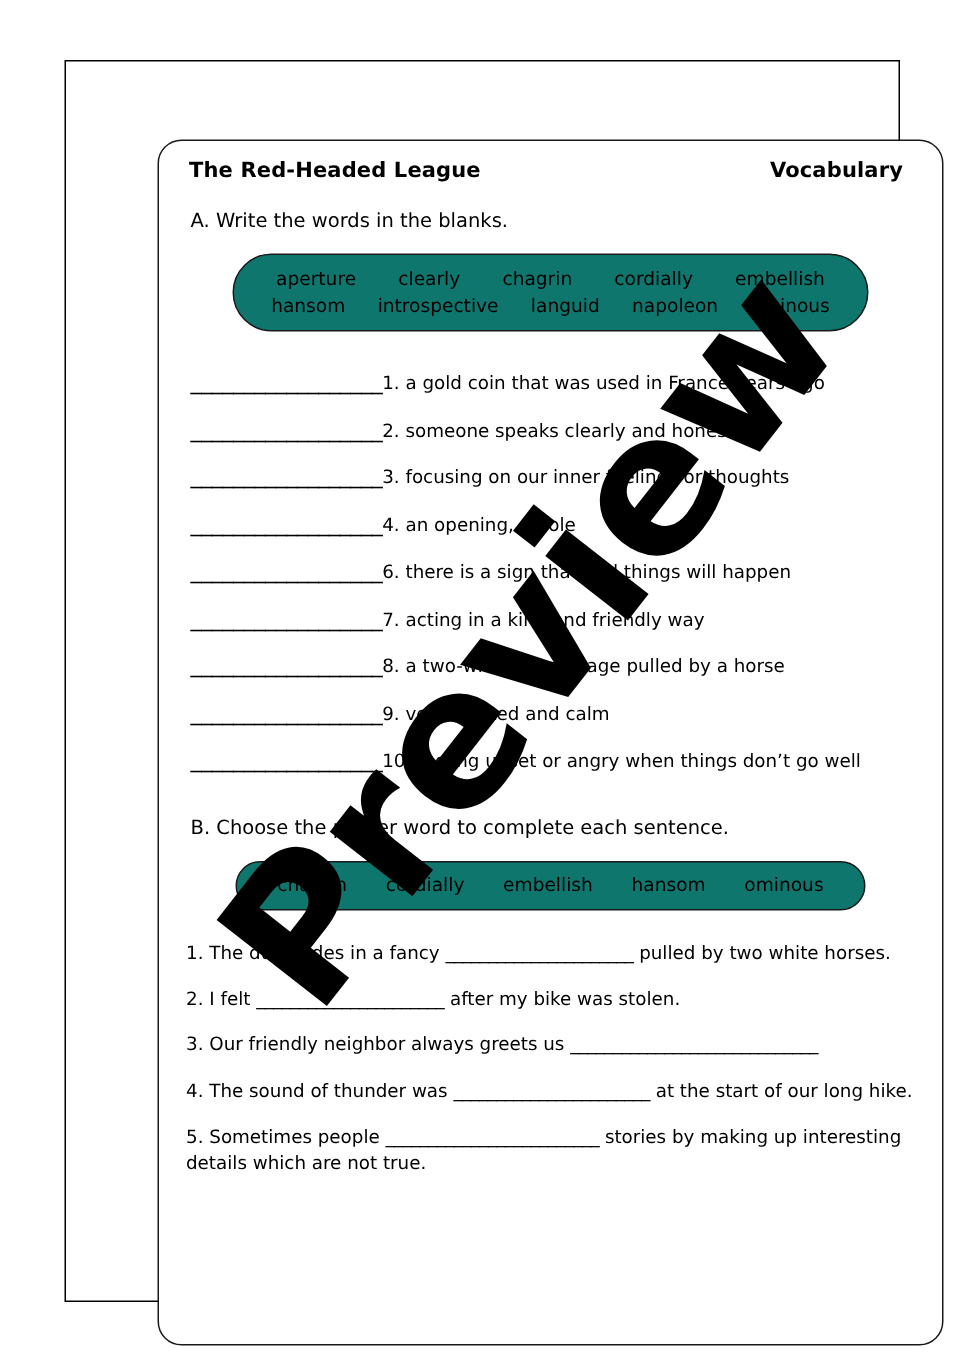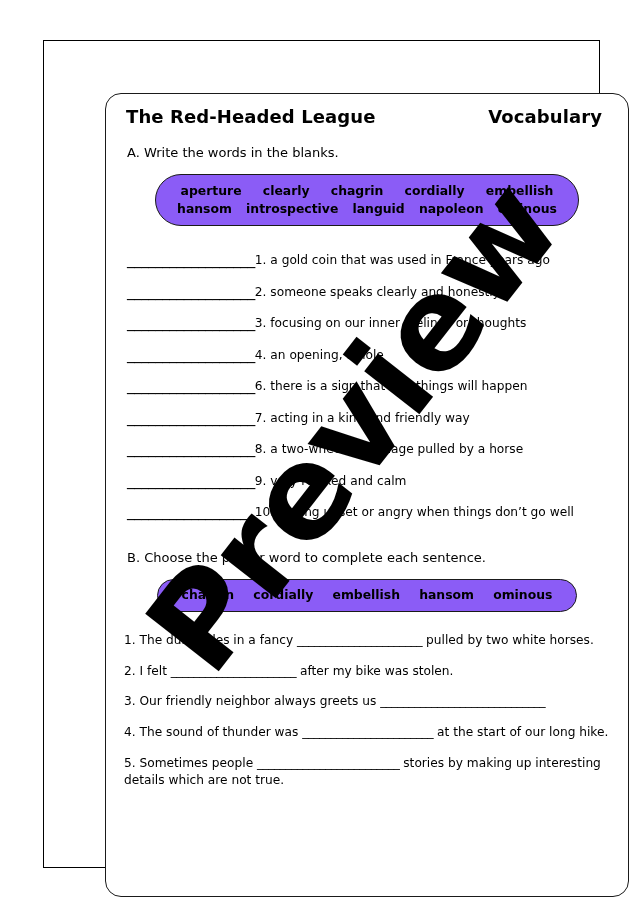"The Red-Headed League" .sheet-header { font-size: 18px -> 14px }
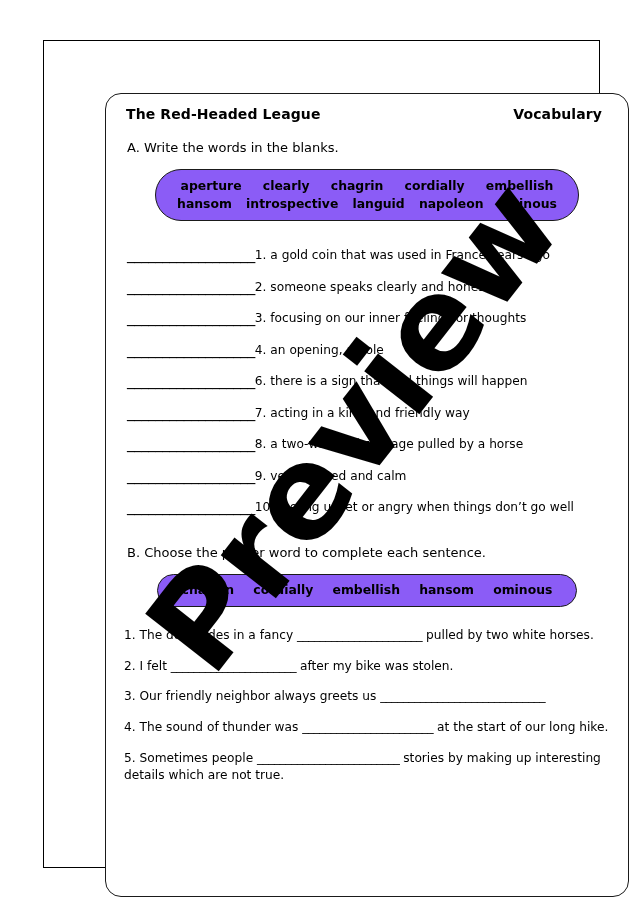"aperture" .wordbank { background: #8b5cf6 -> #0f766e; font-weight: bold -> none }
